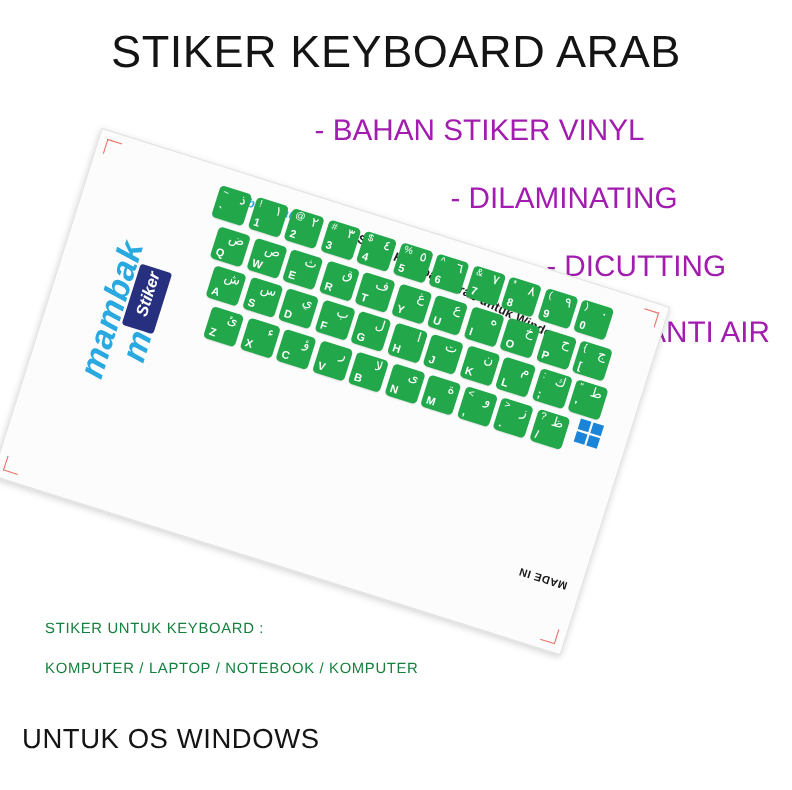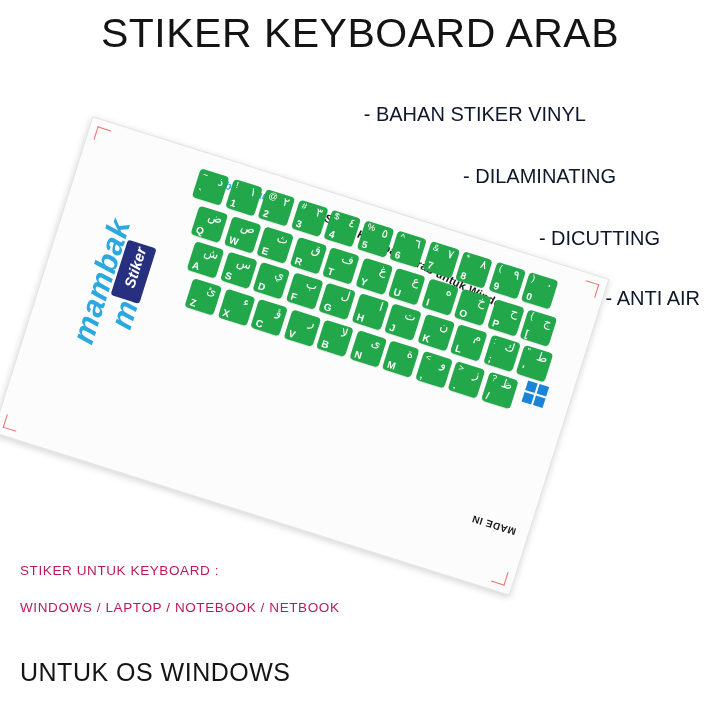"STIKER KEYBOARD ARAB" .title { top: 10px -> 24px }
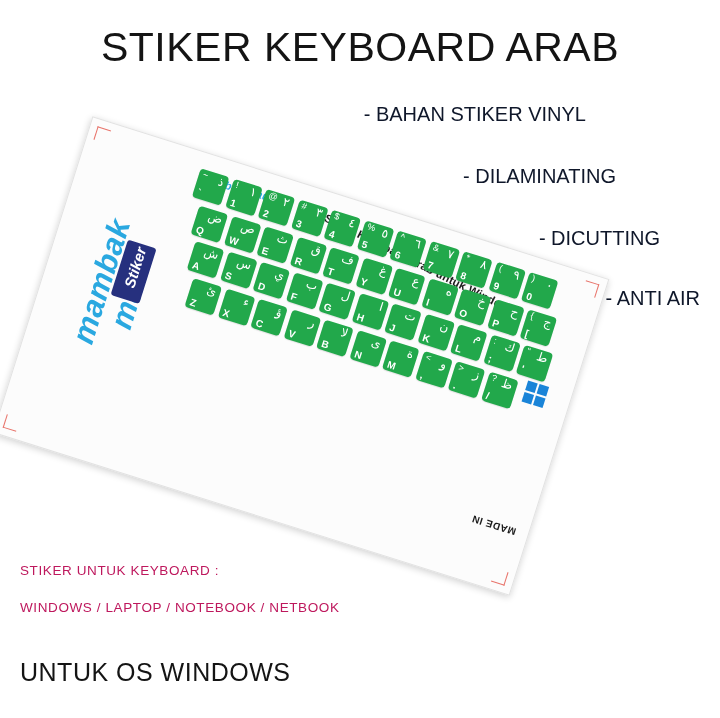"- BAHAN STIKER VINYL" .feature { color: #0f172a -> #a21caf; font-size: 20px -> 27px }
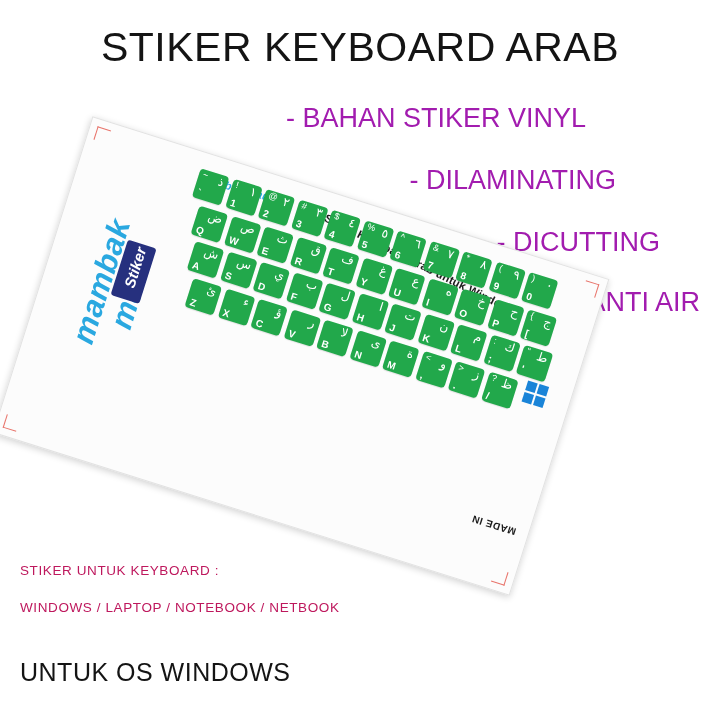"STIKER UNTUK KEYBOARD :" .foot { color: #be185d -> #15803d; margin-left: none -> 21px }
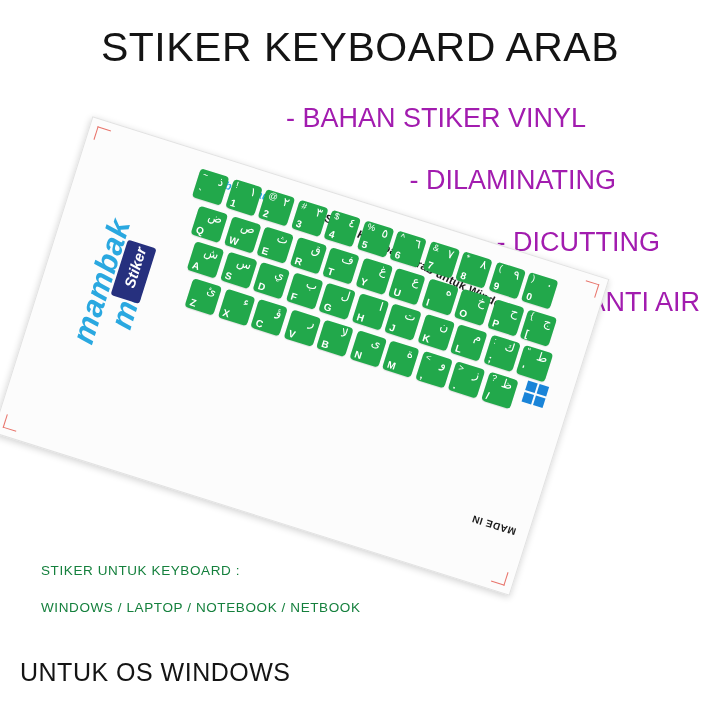"WINDOWS / LAPTOP / NOTEBOOK" div.foot { text: WINDOWS / LAPTOP / NOTEBOOK / NETBOOK -> KOMPUTER / LAPTOP / NOTEBOOK / KOMPUTER }
